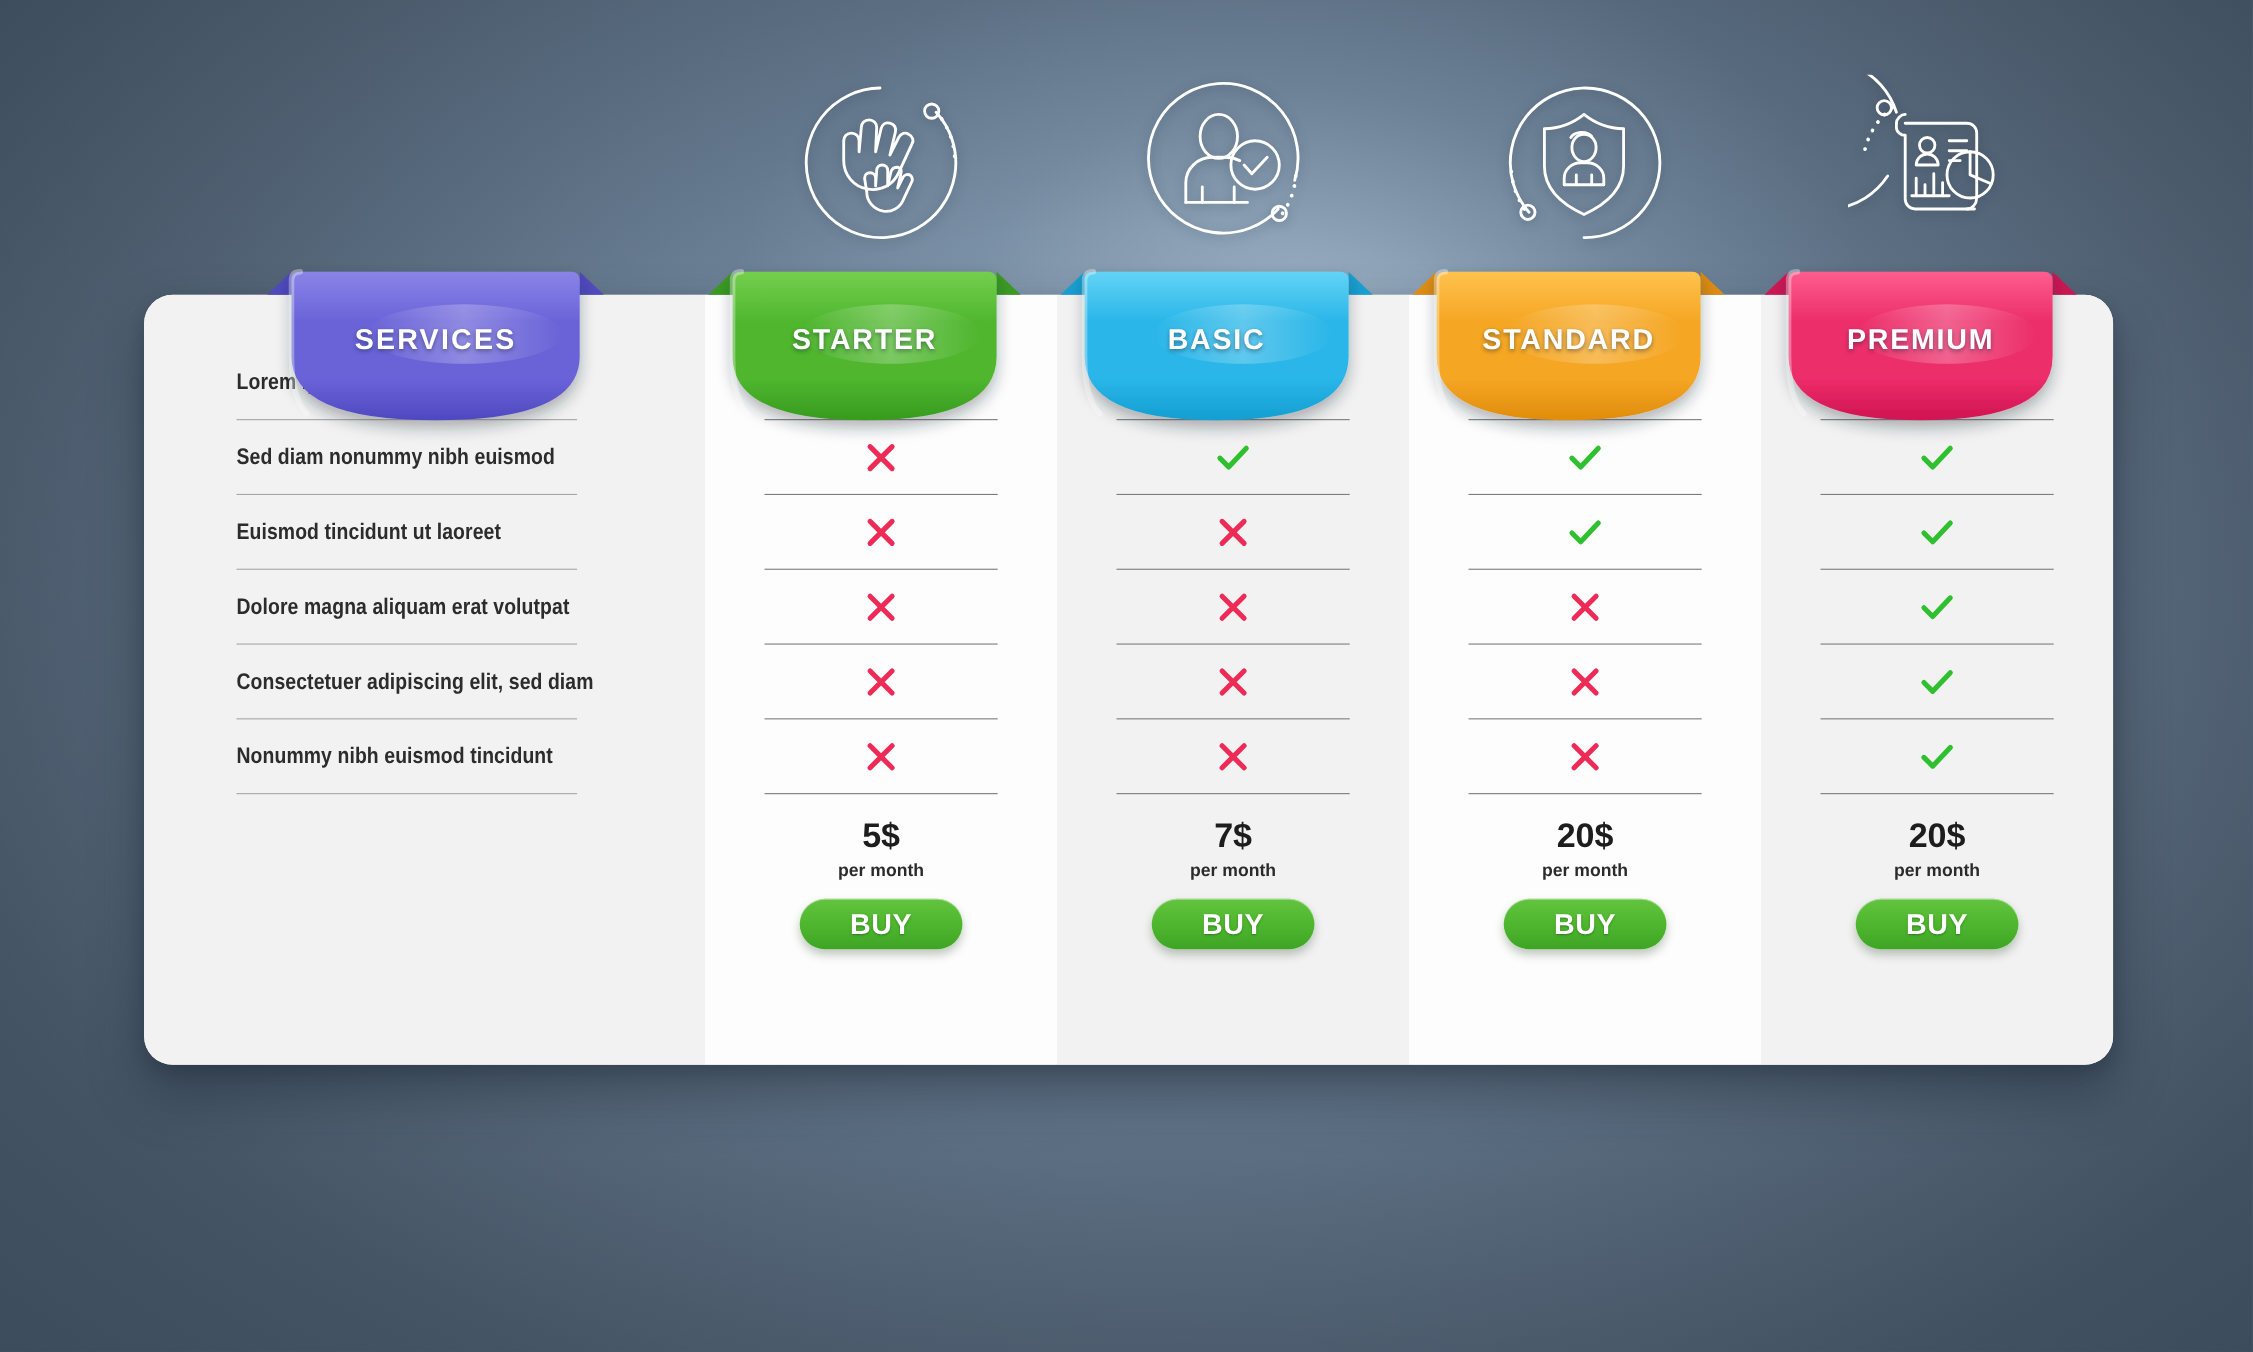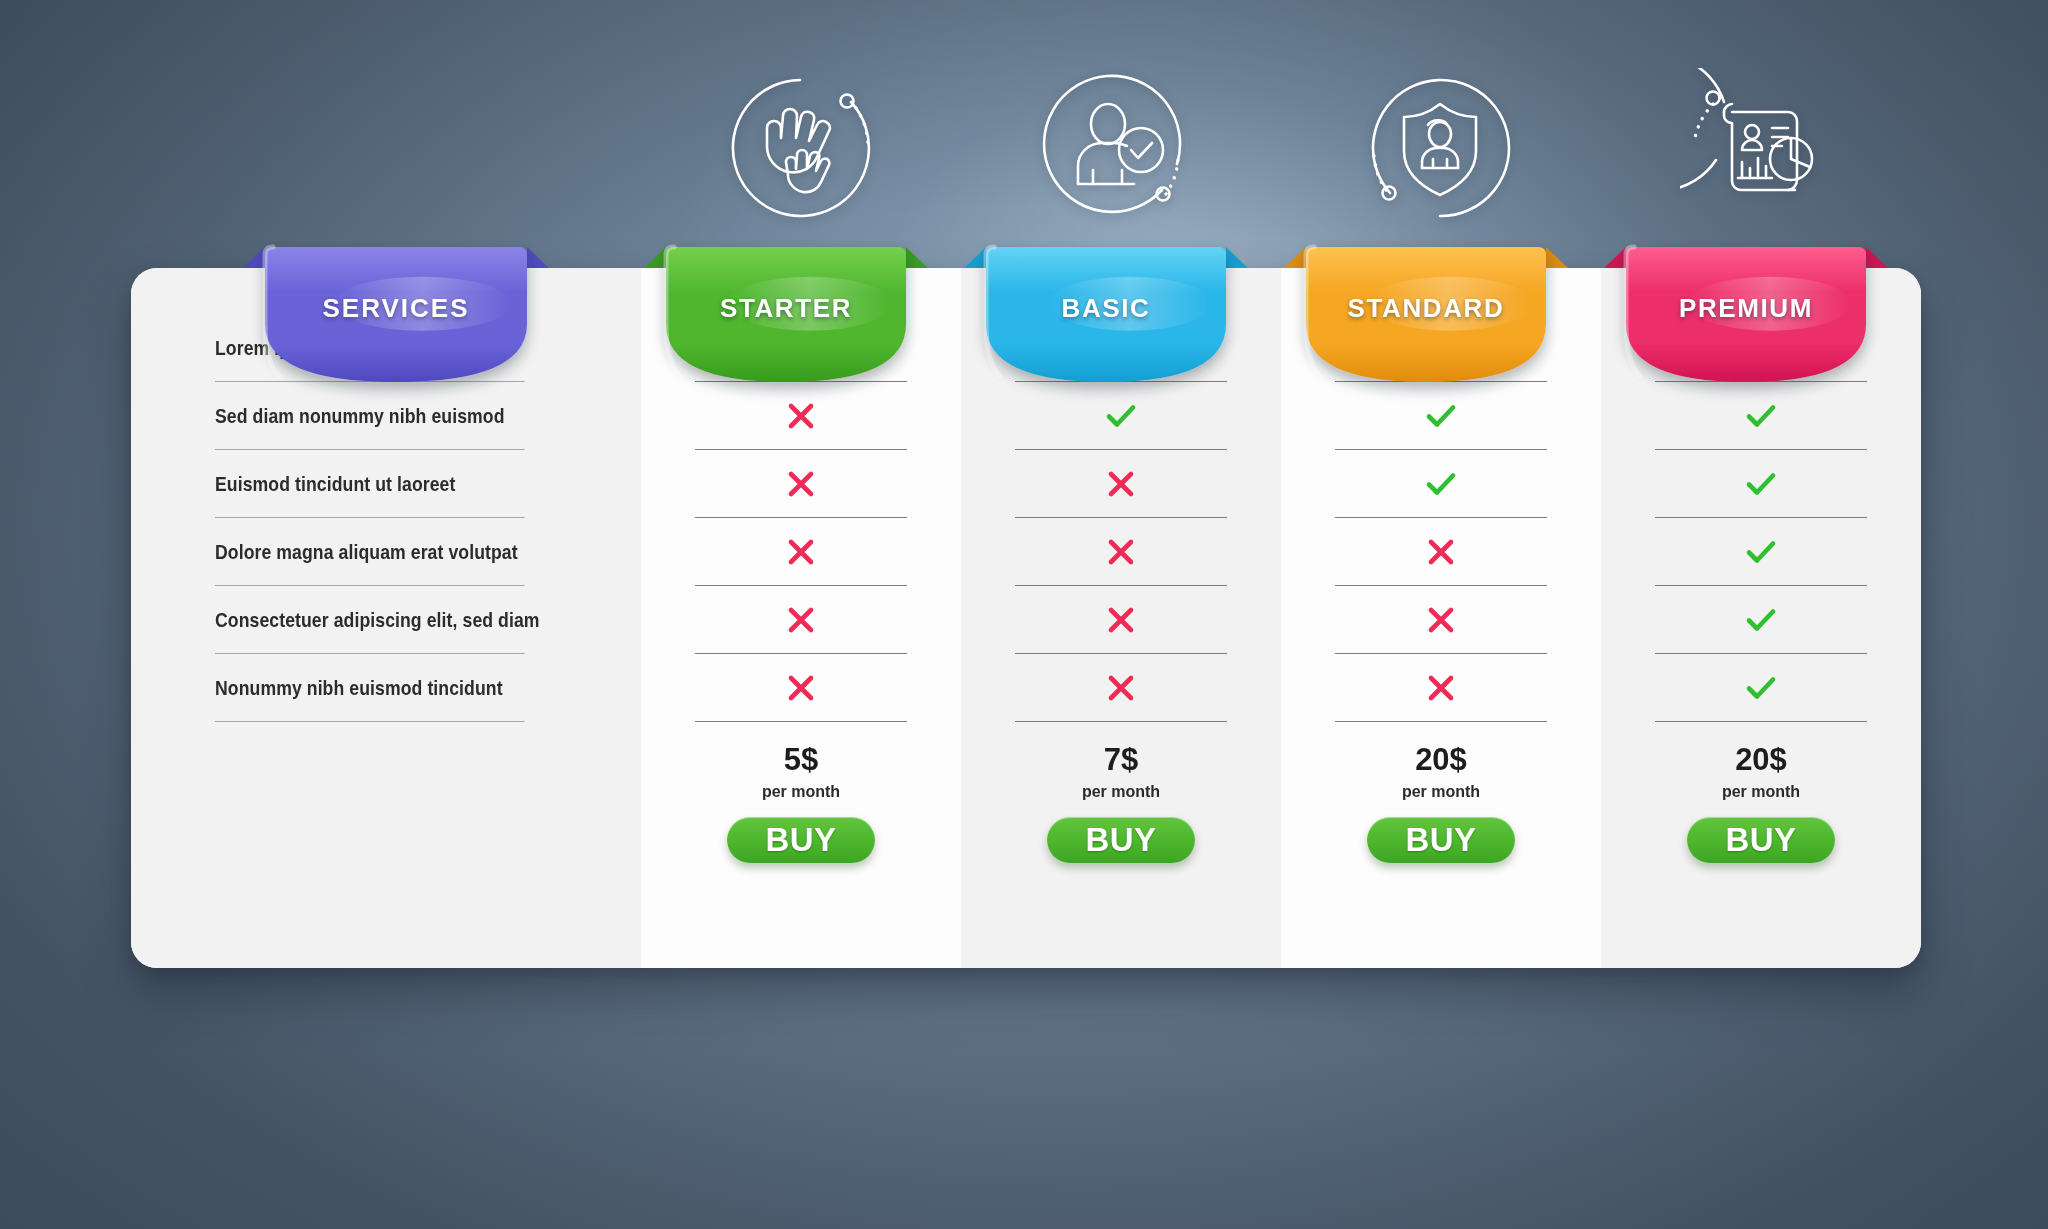"BUY" .buy { font-size: 33px -> 26px }
